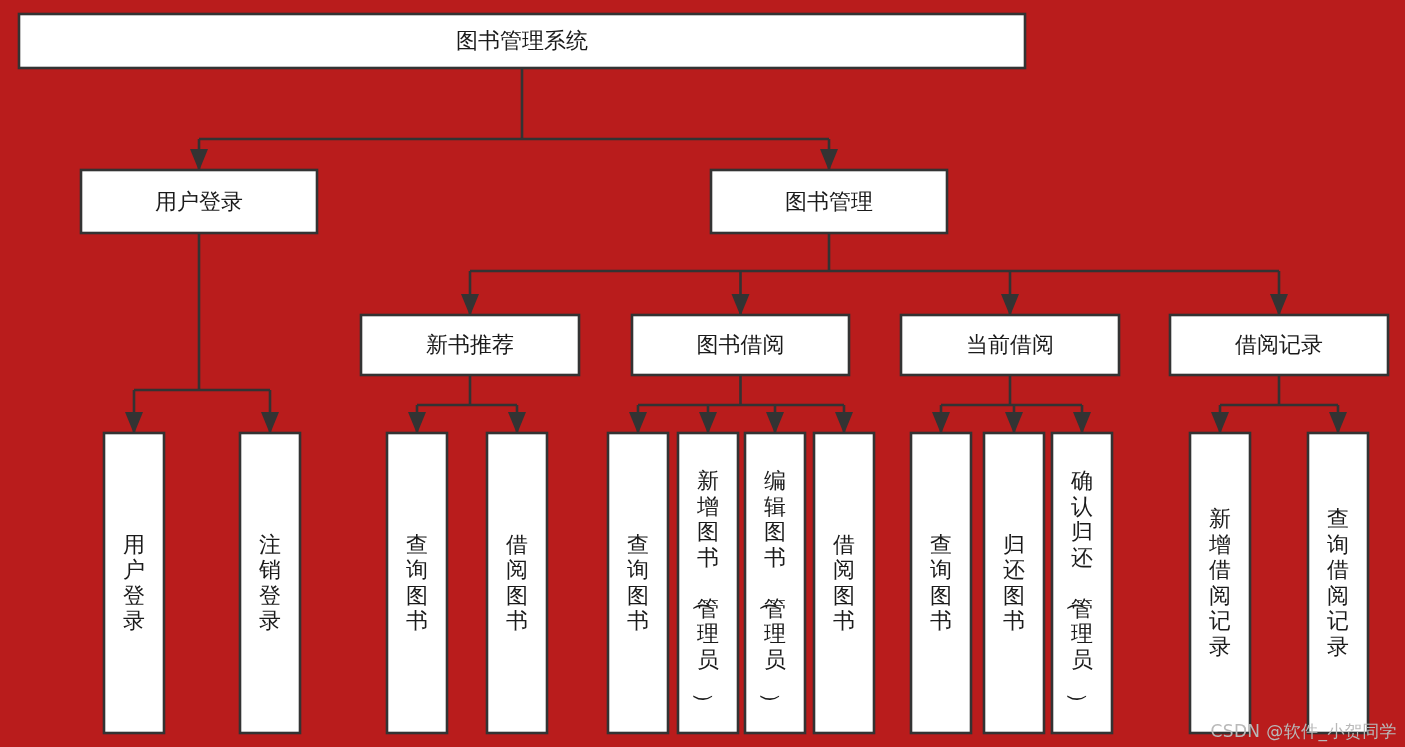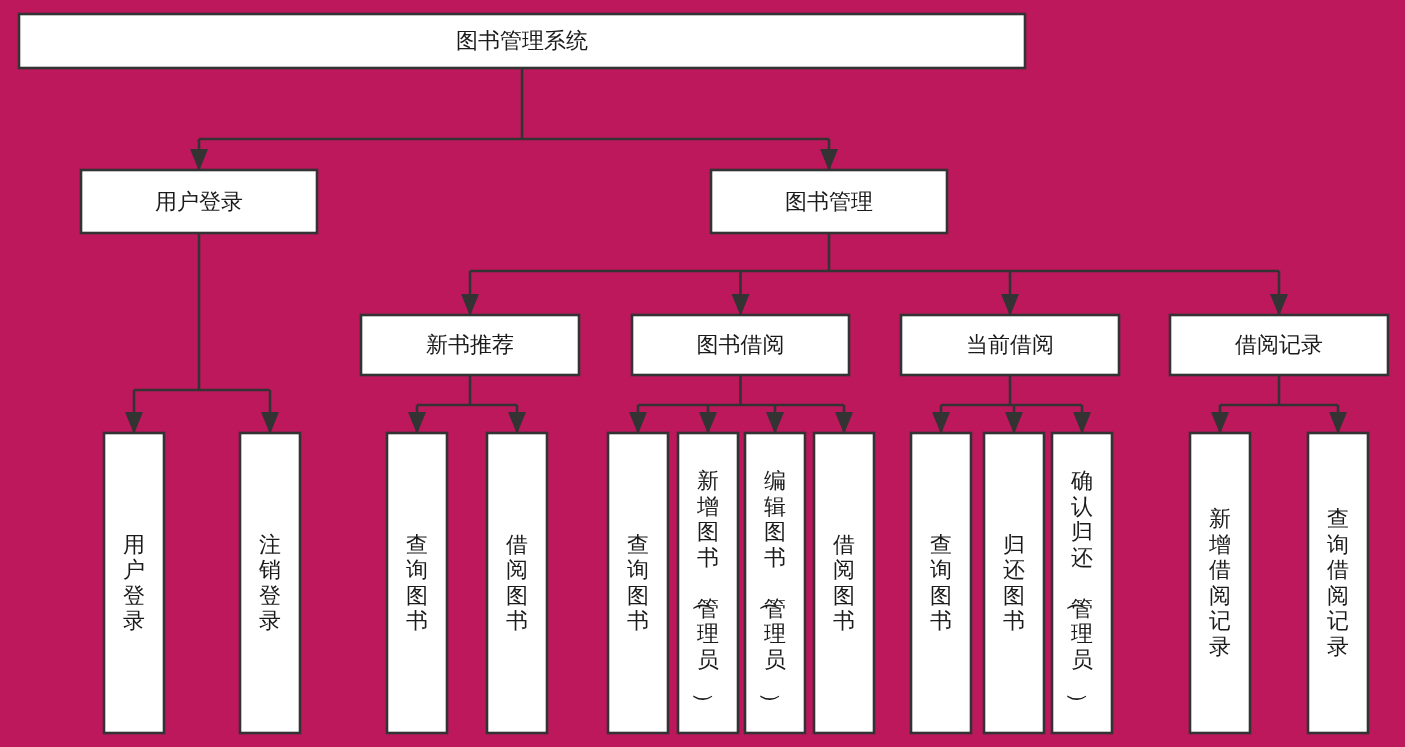"图书管理系统" #diagram-root { background: #be185d -> #b91c1c }
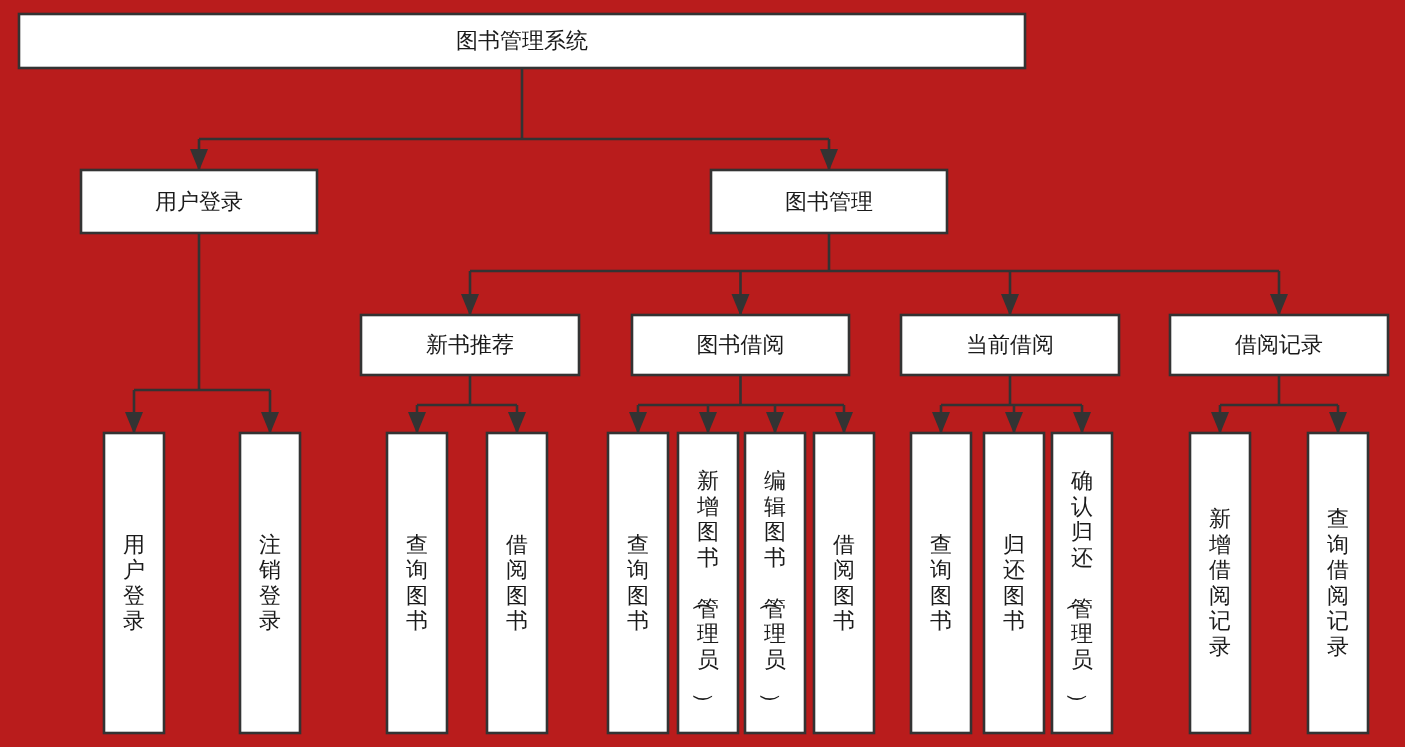"CSDN @软件_小贺同学" div.watermark-text { html: none -> <div>CSDN @软件_小贺同学</div> }
